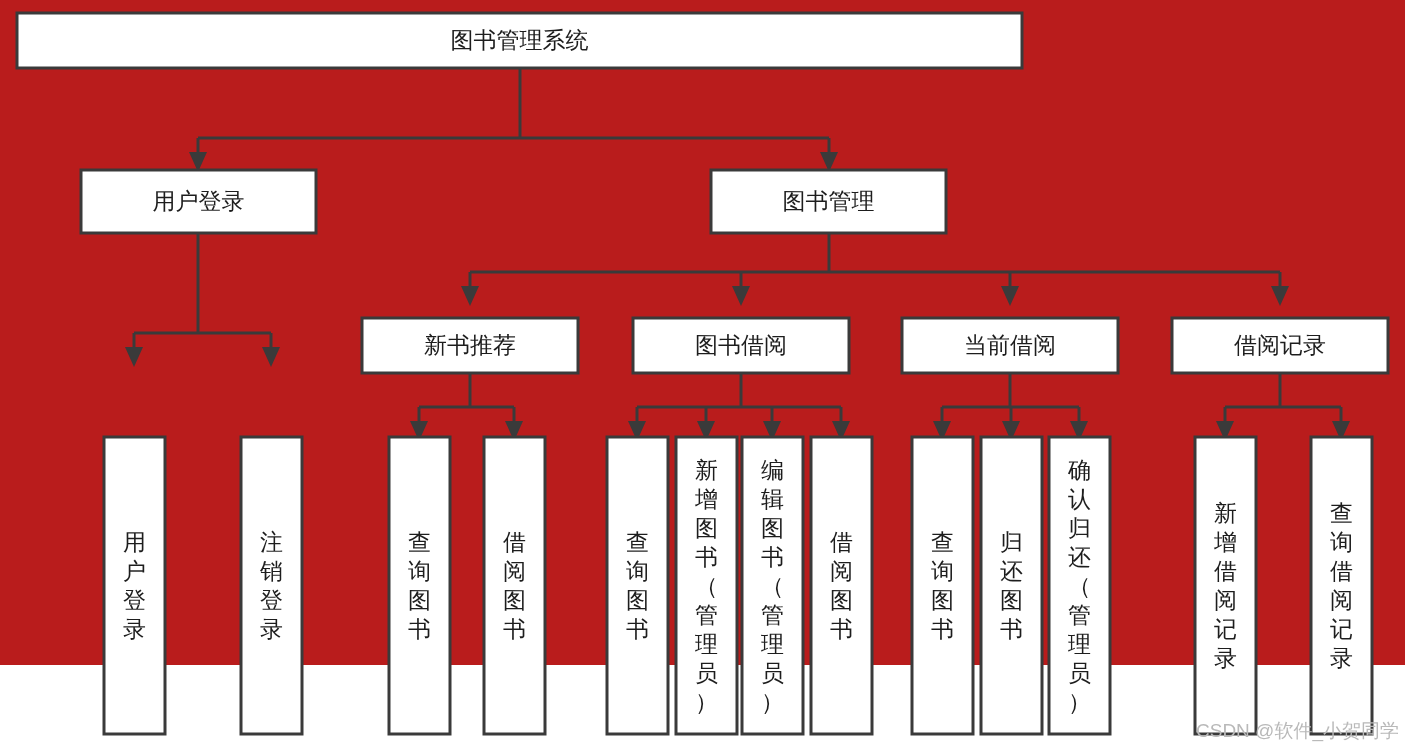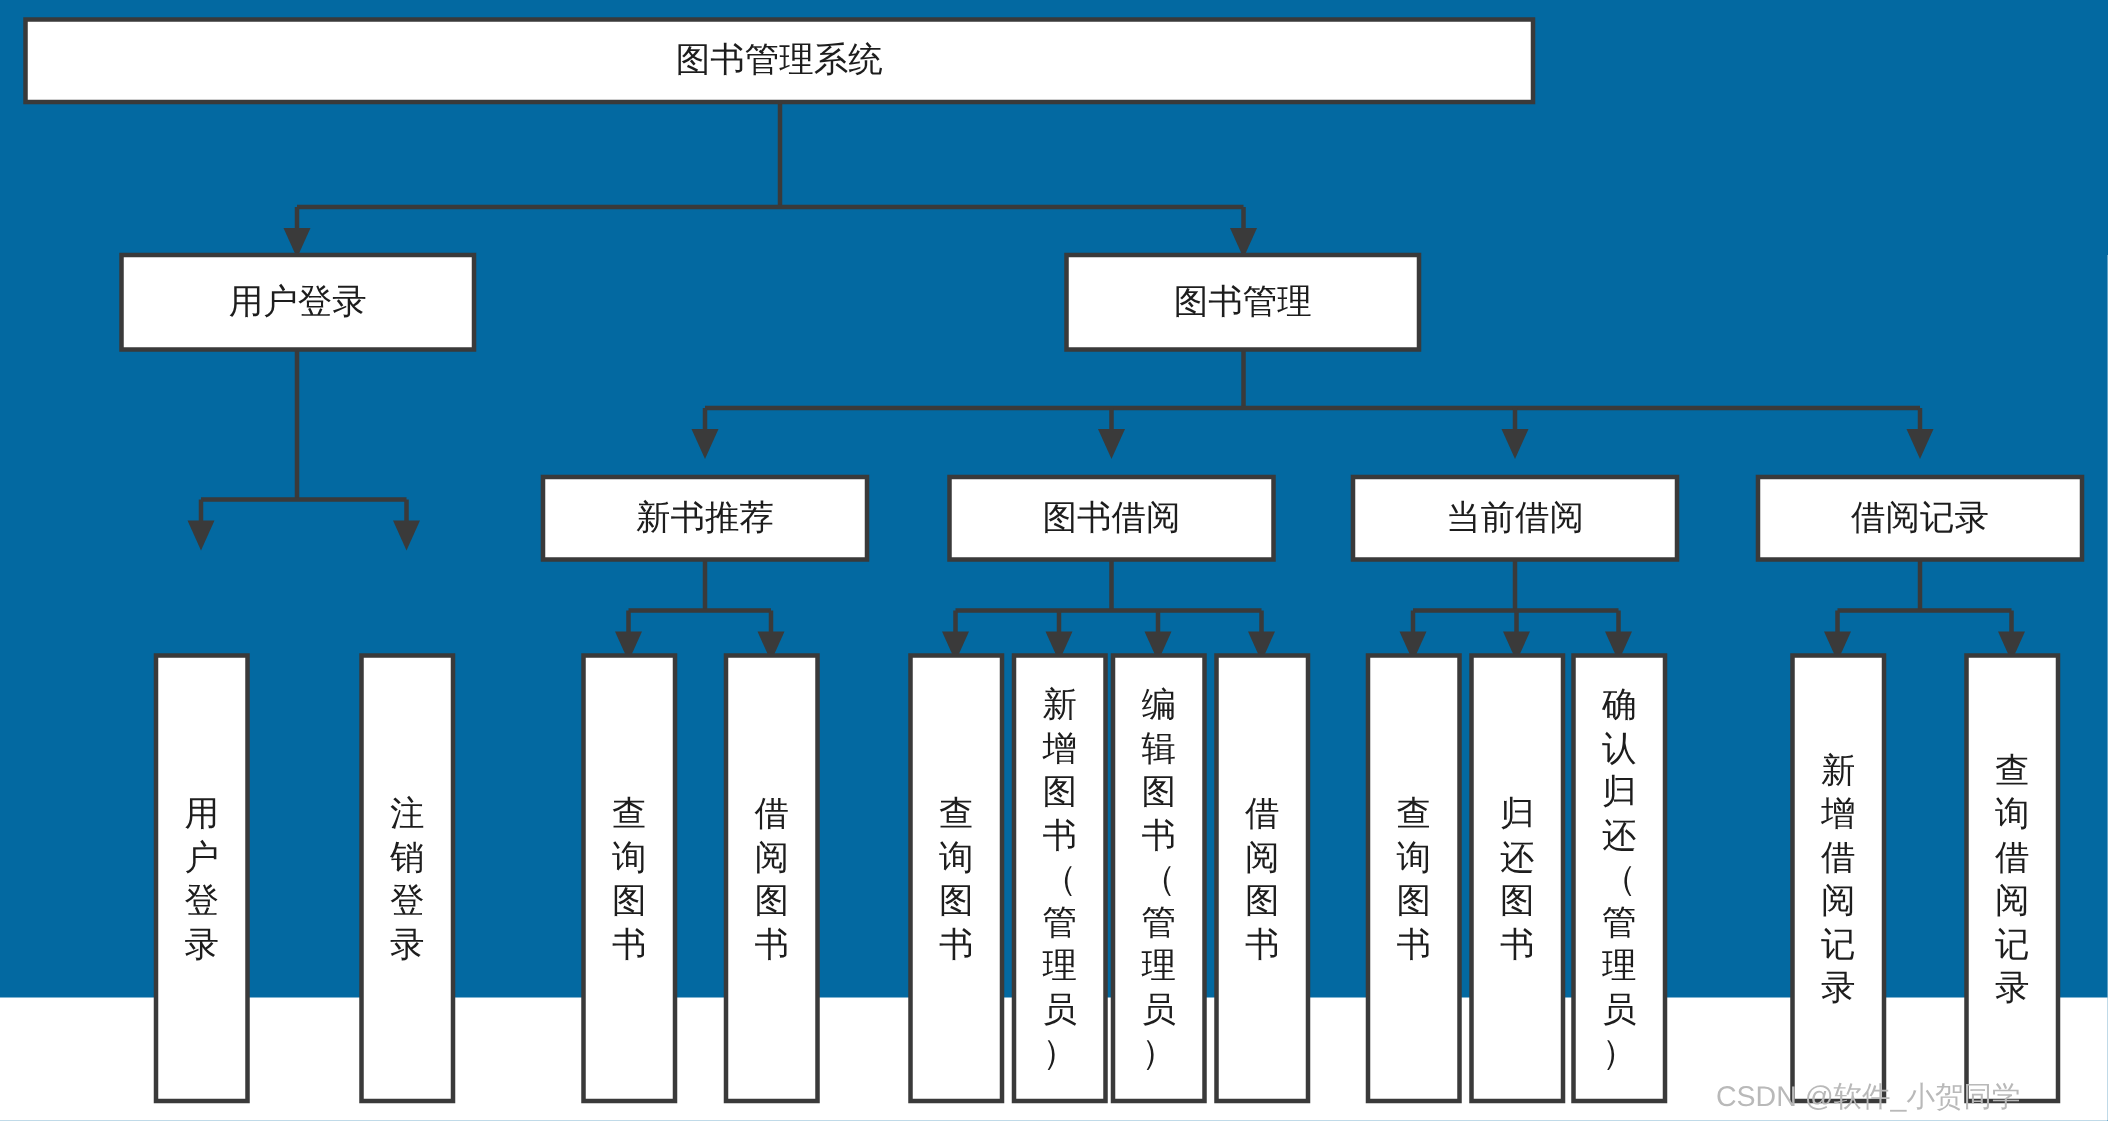"图书管理系统" #diagram-root { background: #0369a1 -> #b91c1c }
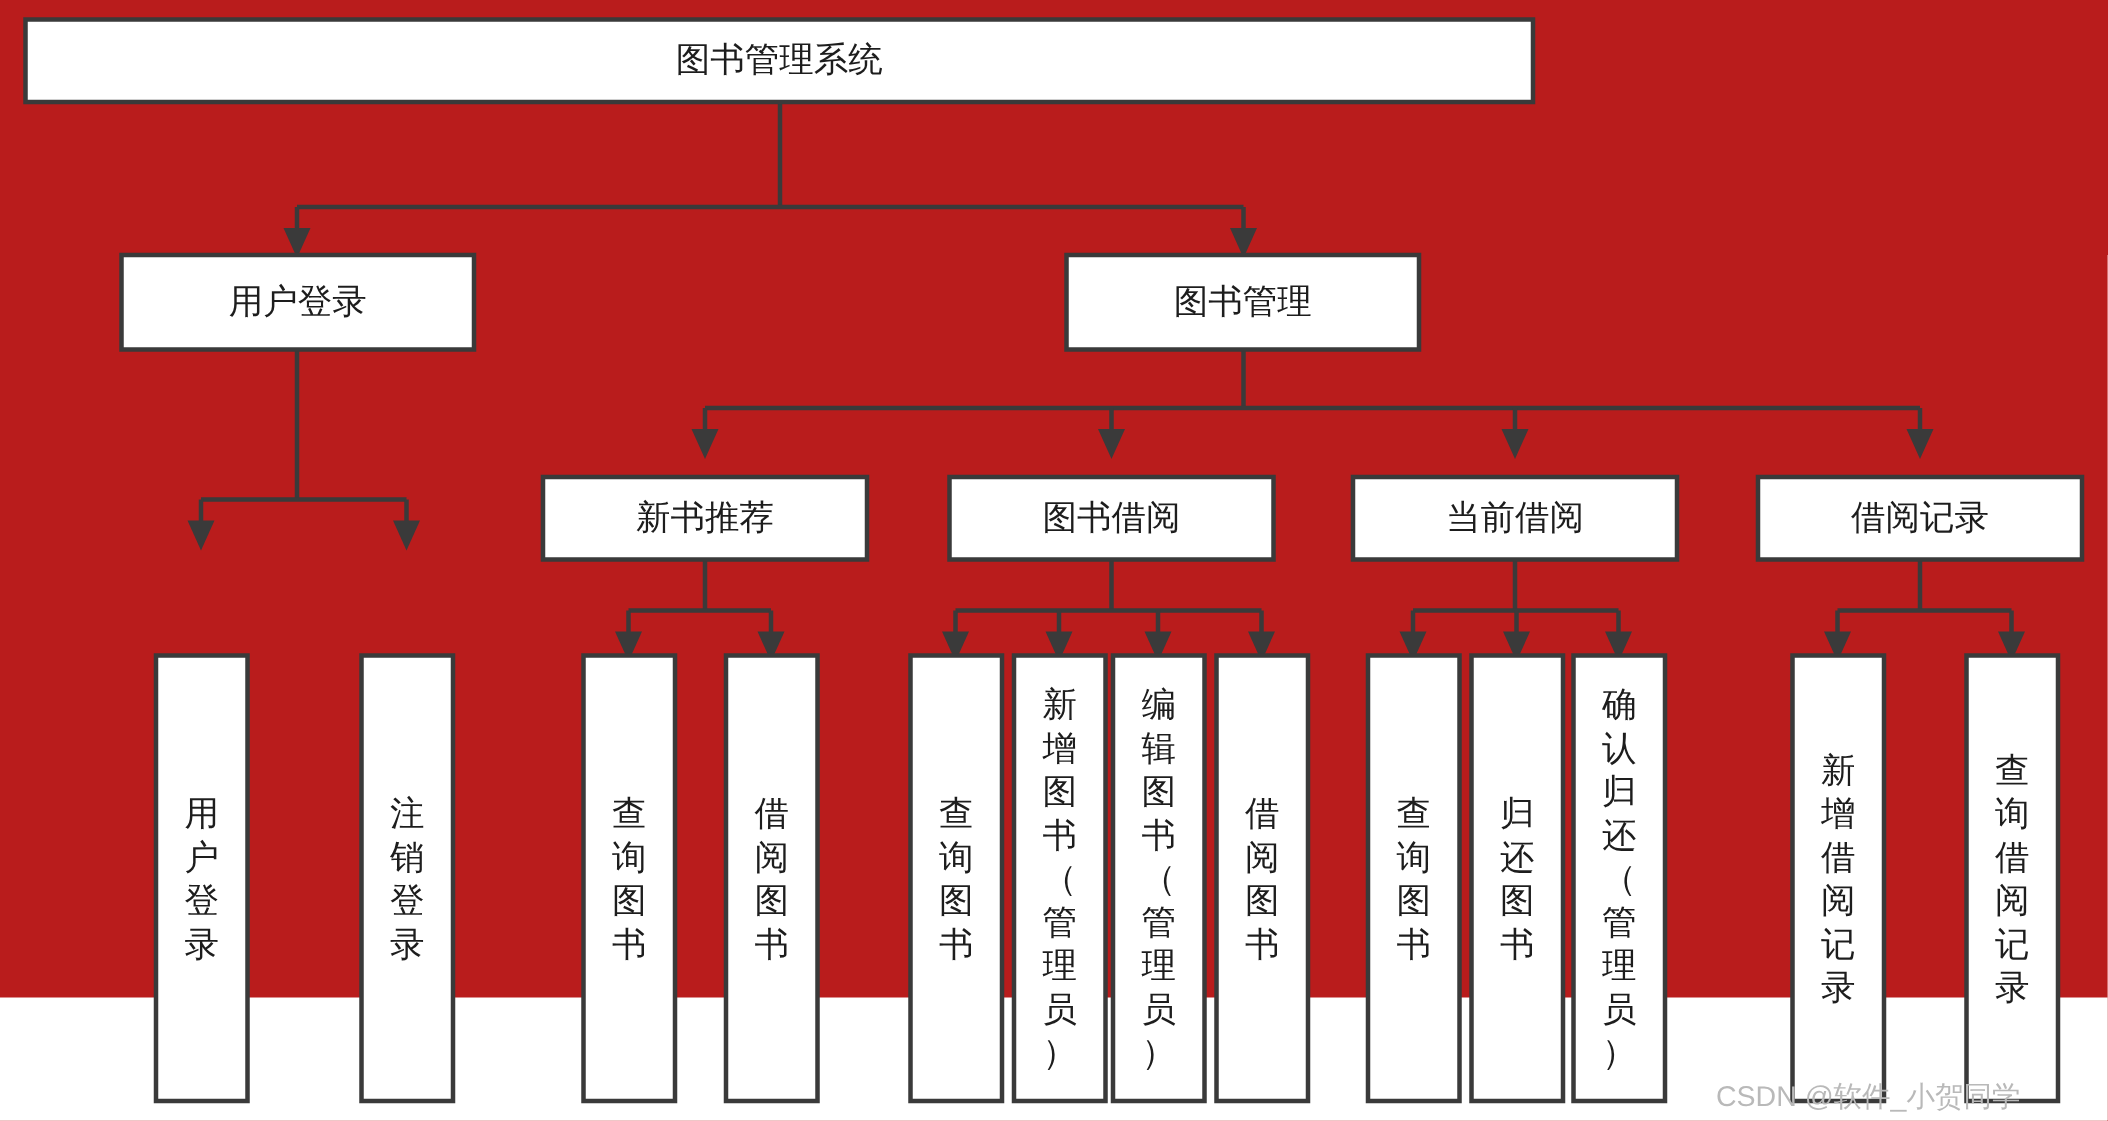"CSDN @软件_小贺同学" div.watermark-text { left: 1144px -> 1196px }
